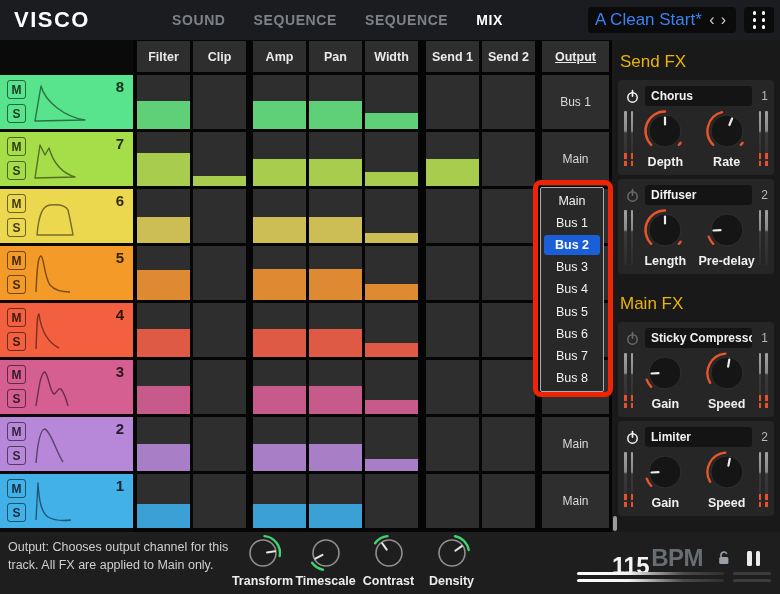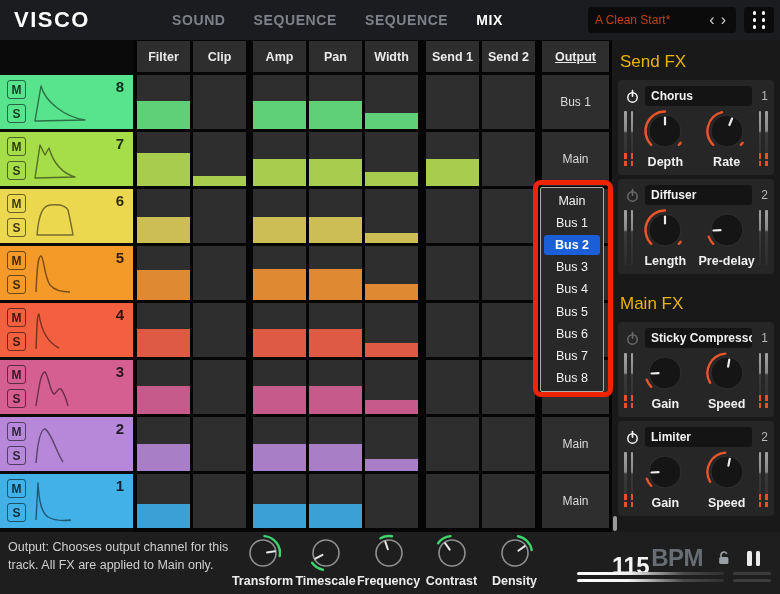"A Clean Start*" .preset-name { color: #c2410c -> #3b82f6; font-size: 12px -> 17px }
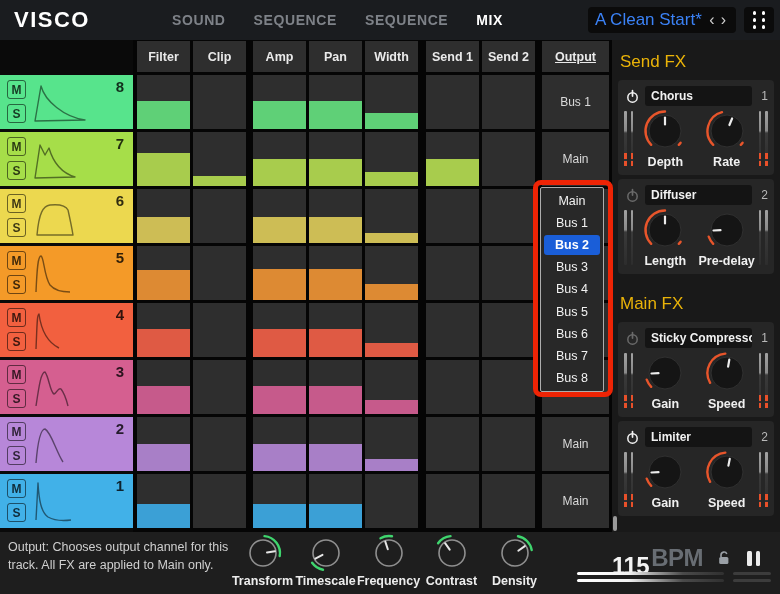"Frequency" div.macro { html: <div> <span><svg> <circle></circle> <path></path> <line></line> </svg></span> <div>Frequency</div> </div> -> none }
